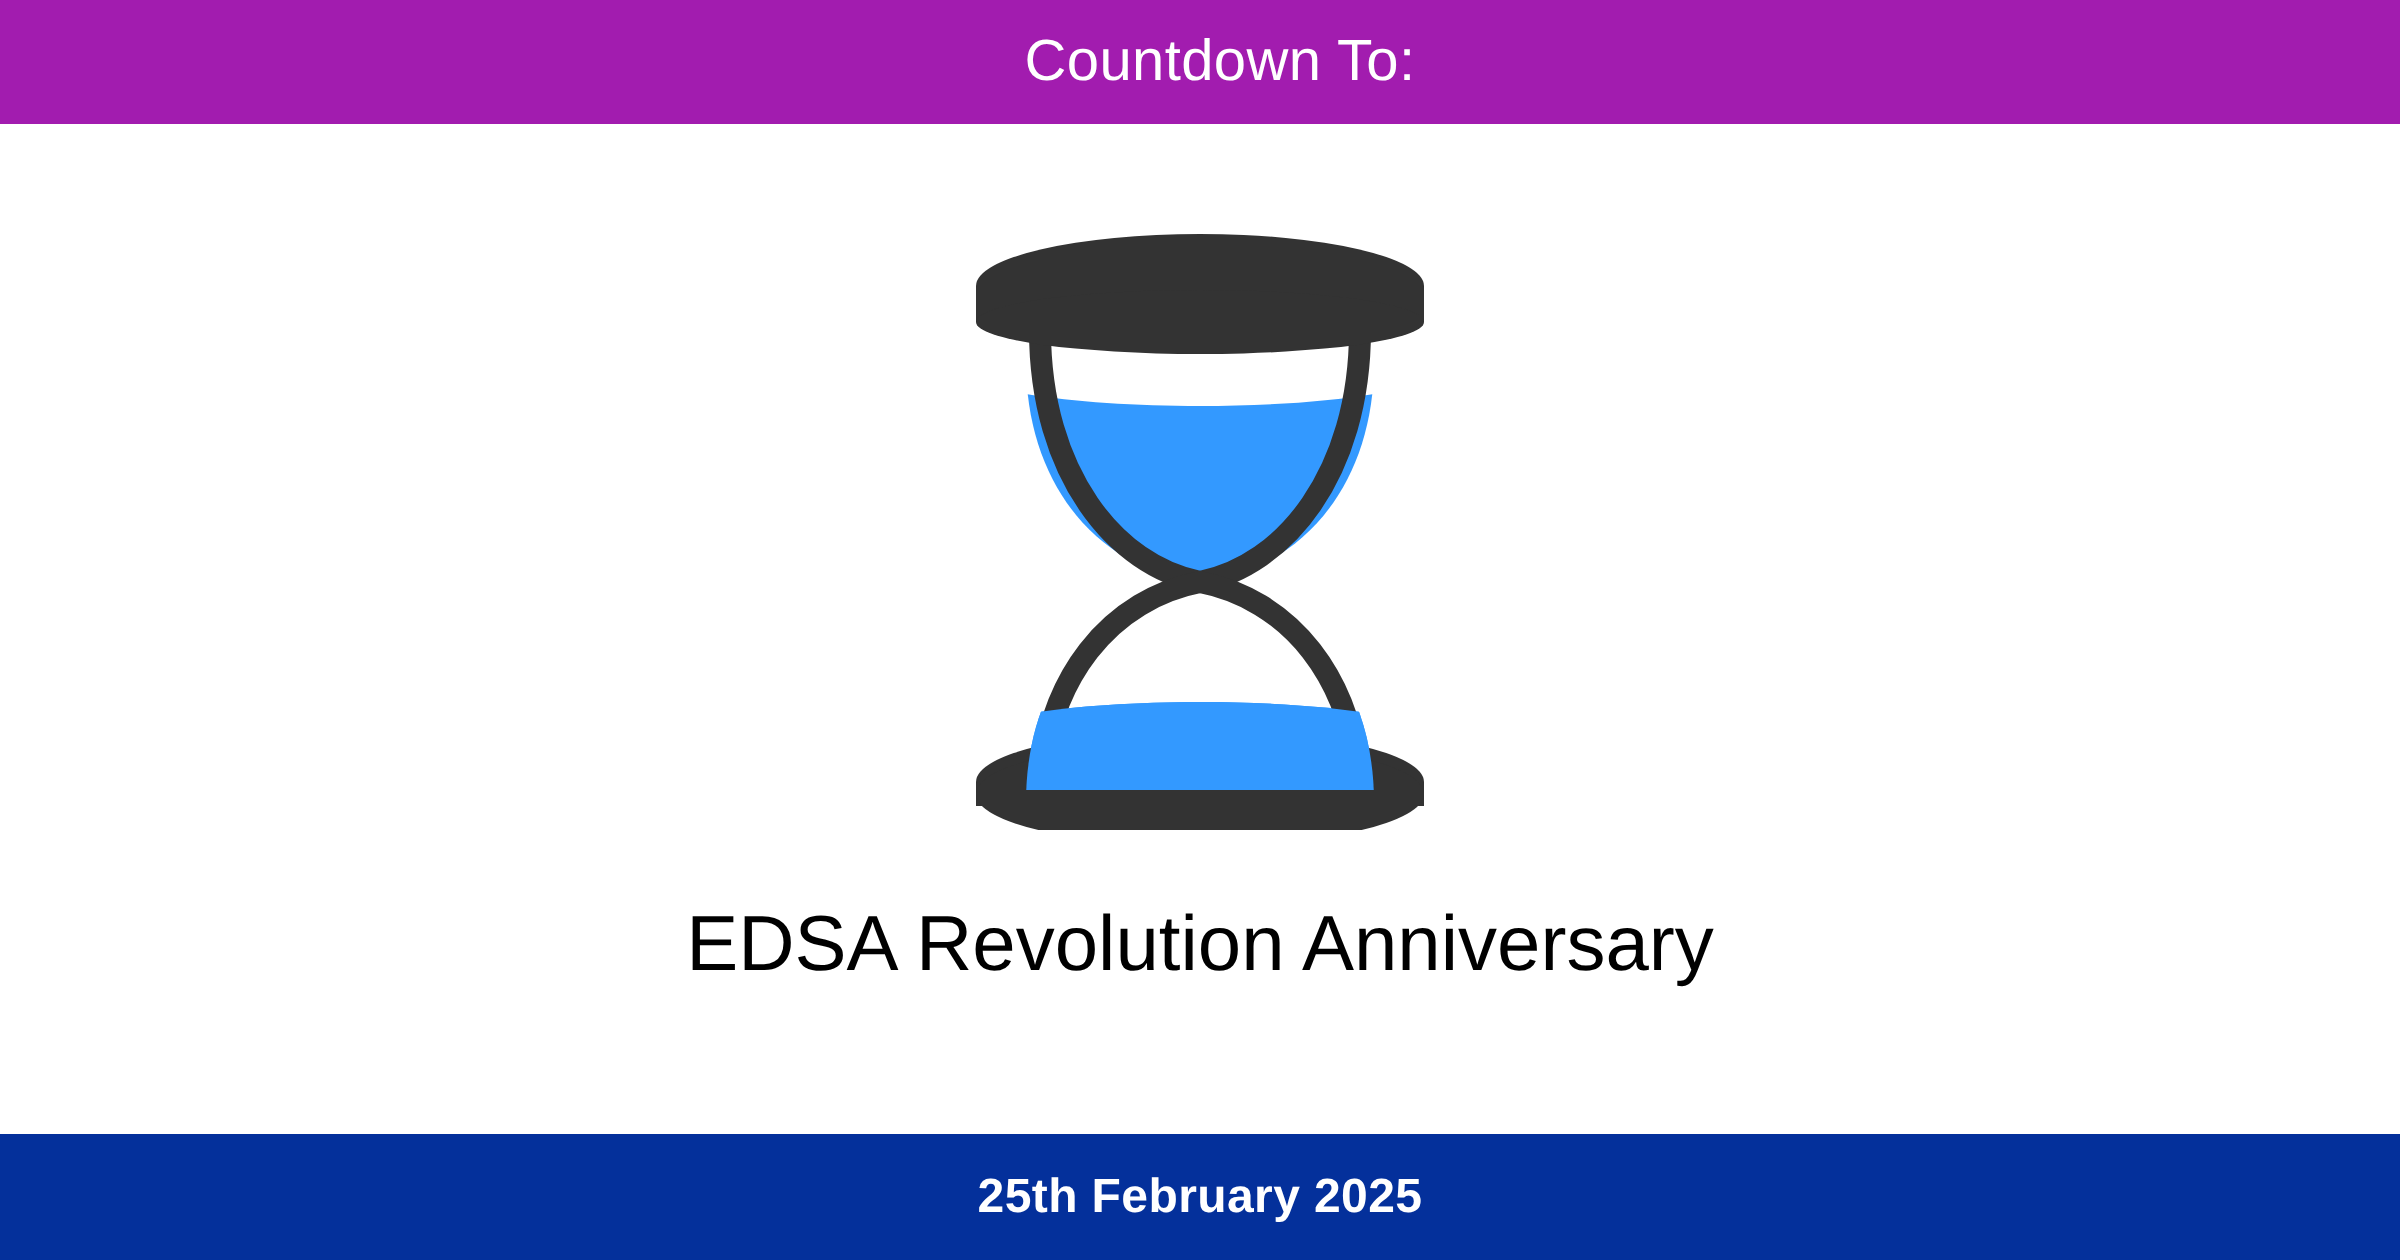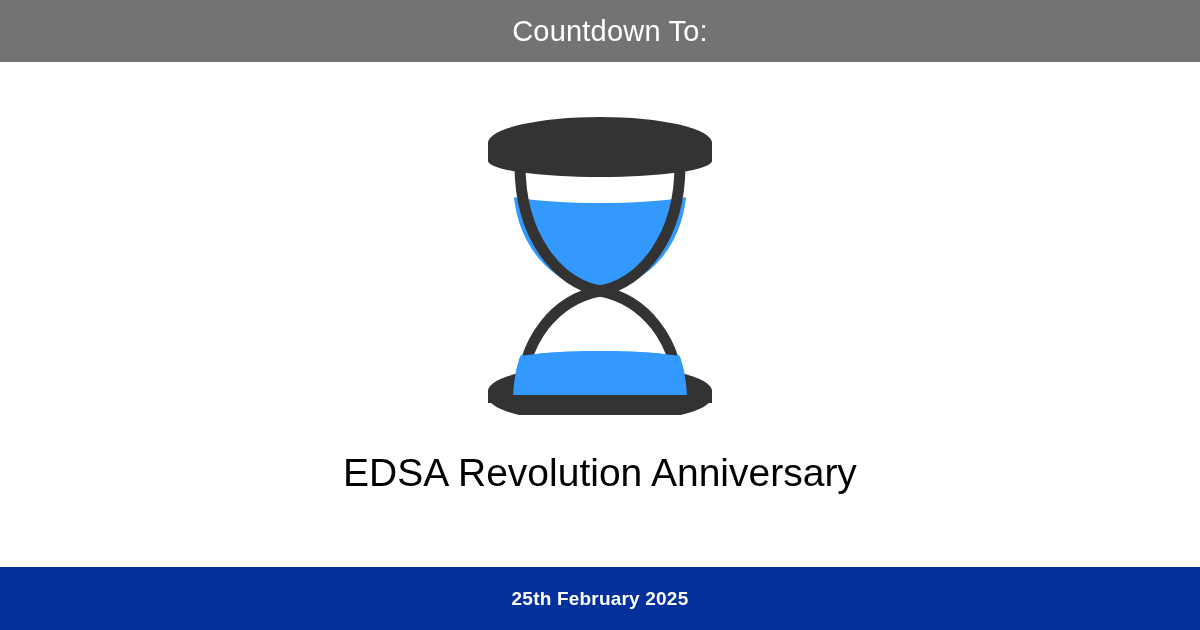"Countdown To:" .top-bar { background: #737373 -> #a21caf }
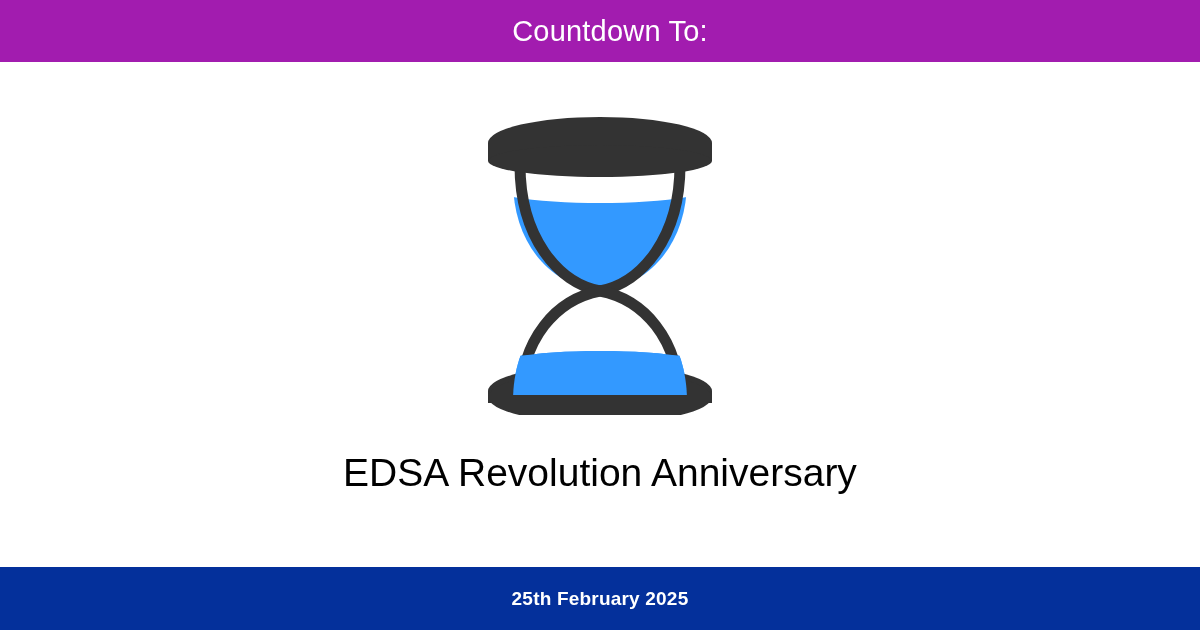"25th February 2025" .bottom-bar-text { font-size: 19px -> 24px }
